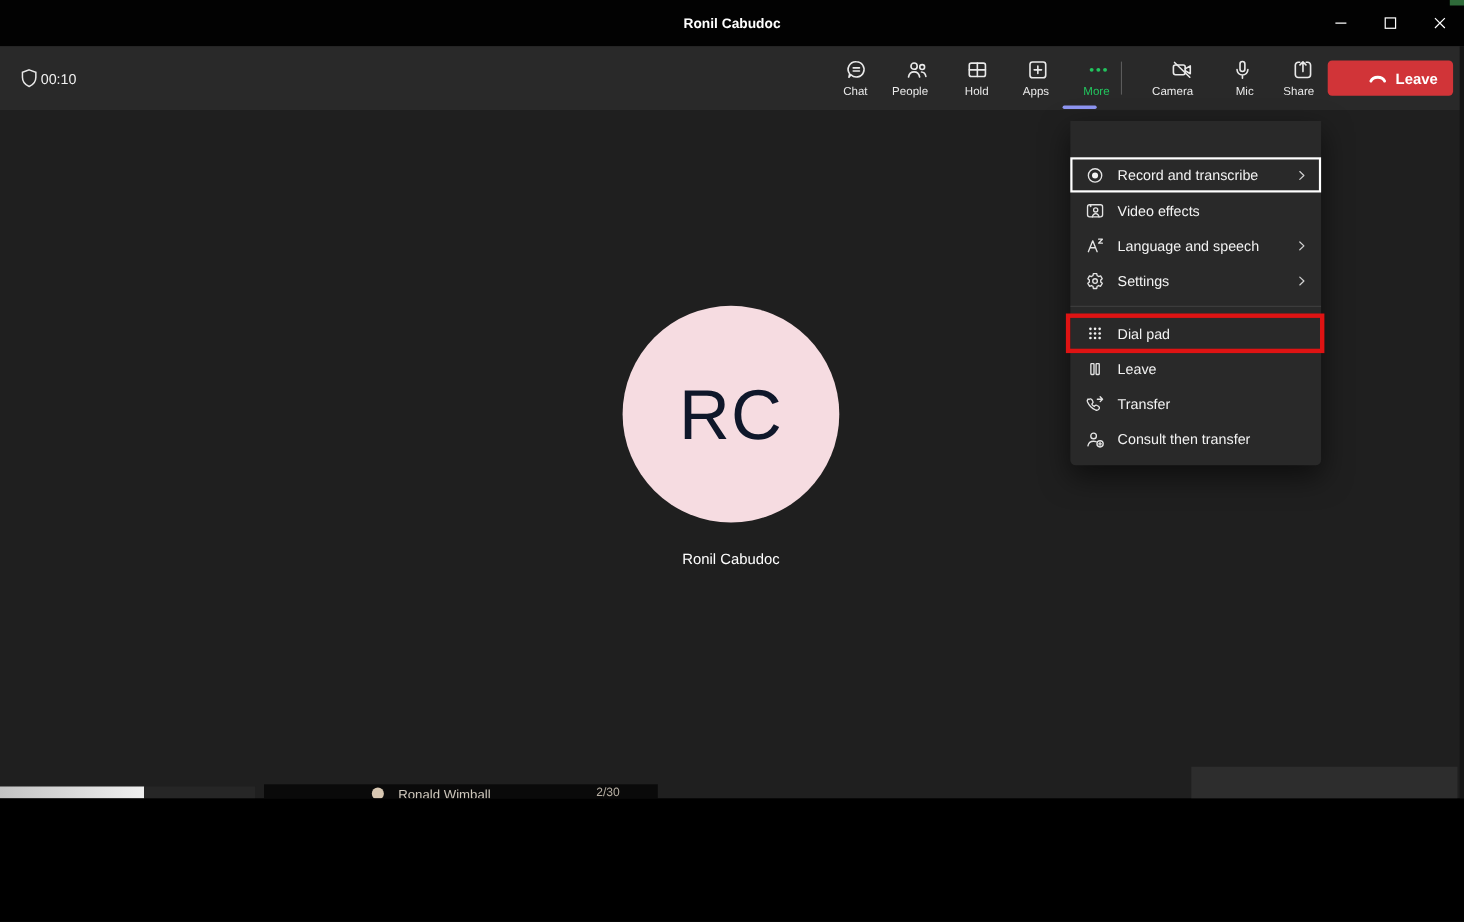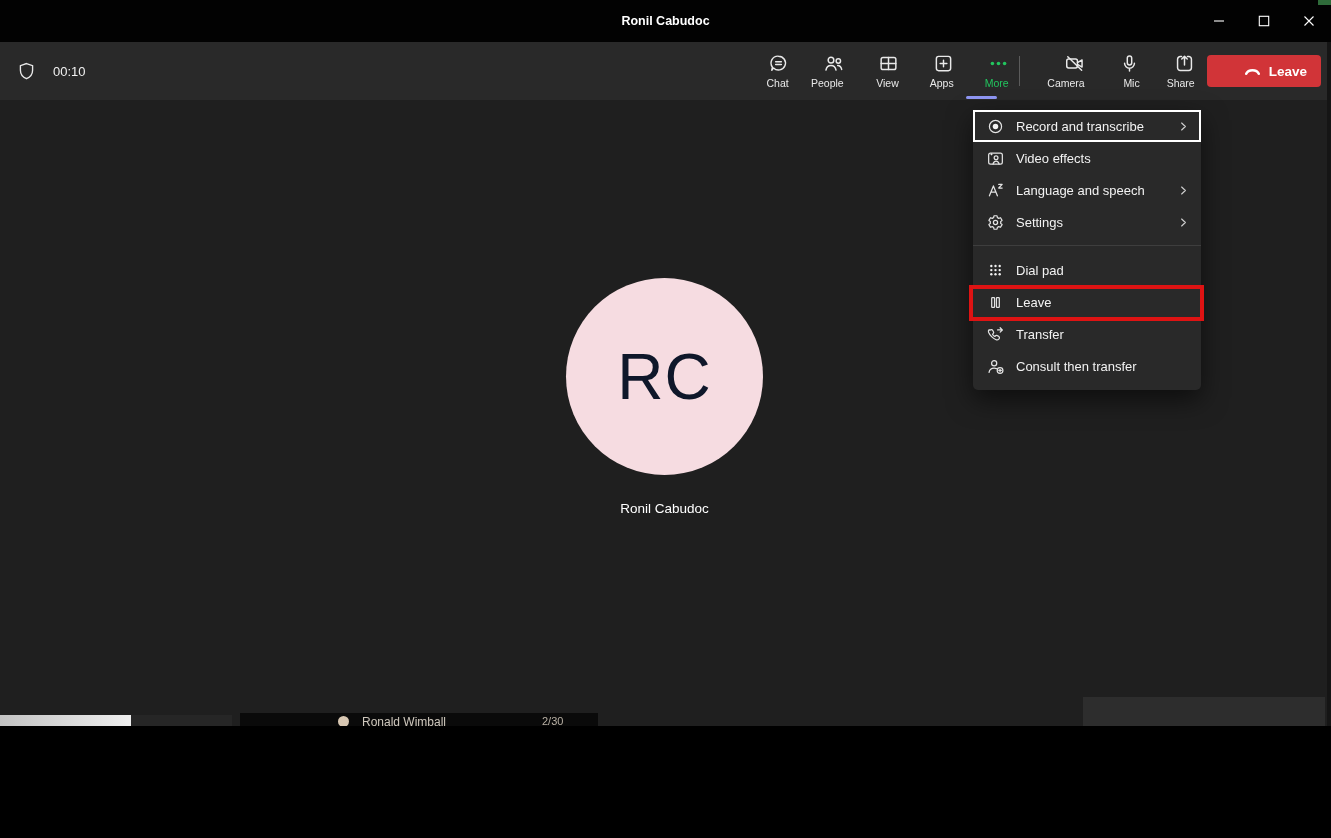"00:10" .toolbar-left { gap: 16px -> none }
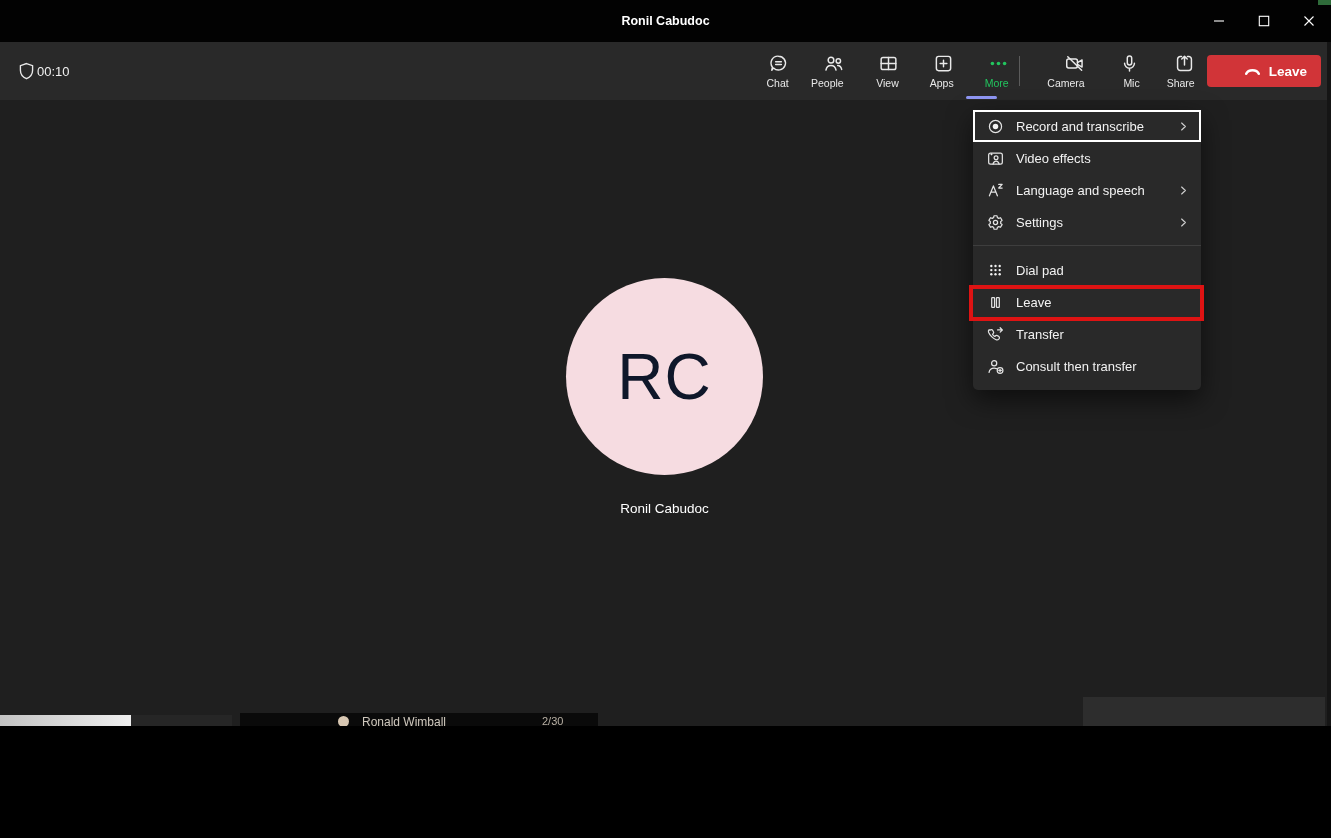"View" span.tb-label { text: View -> Hold }
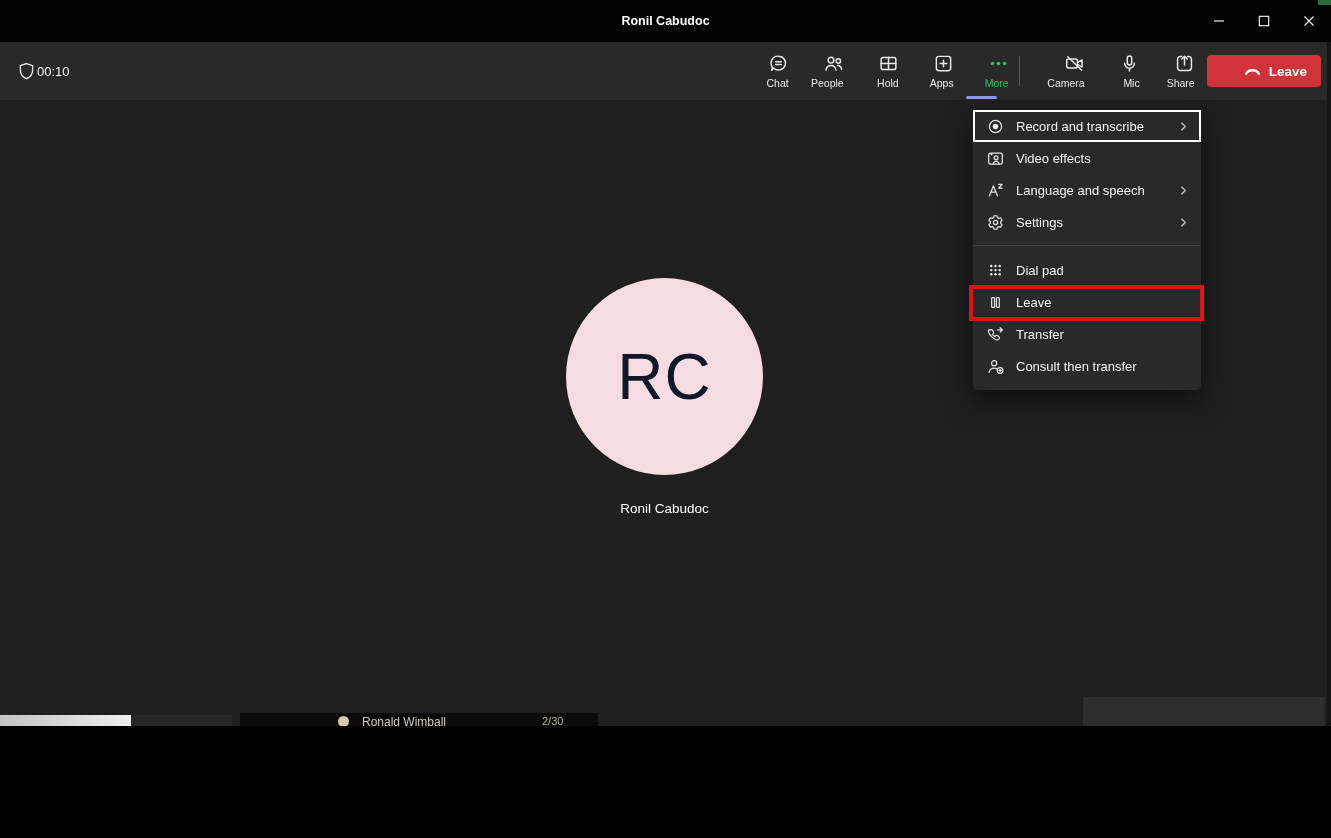"Record and transcribe" .menu-item.focused { margin-top: none -> 33px }
